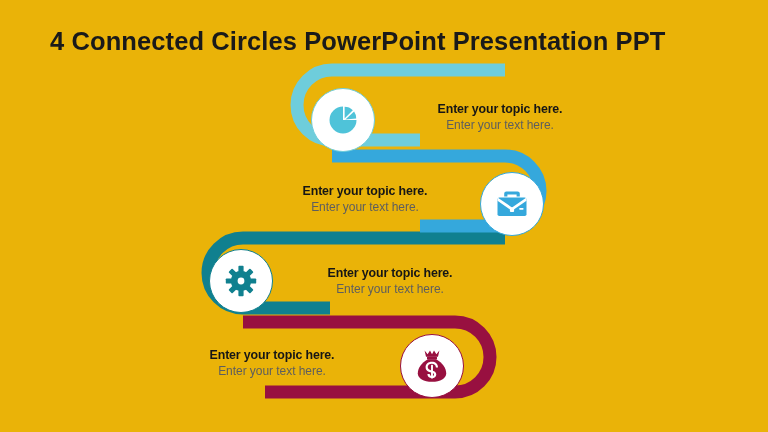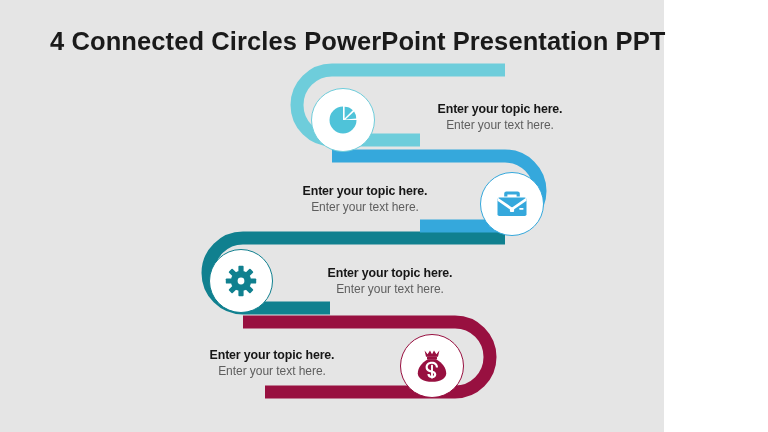"4 Connected Circles PowerPoint" #slide { background: #e5e5e5 -> #eab308; width: 664px -> 768px }
